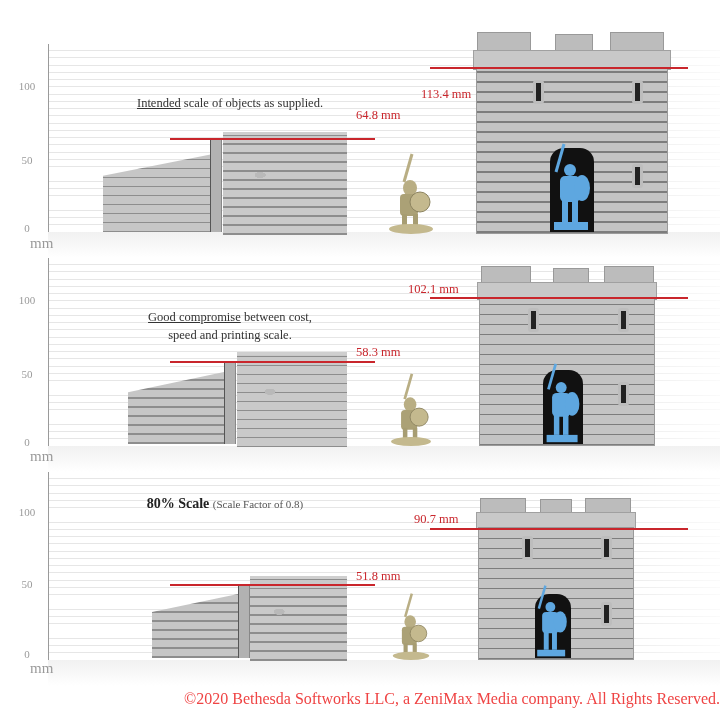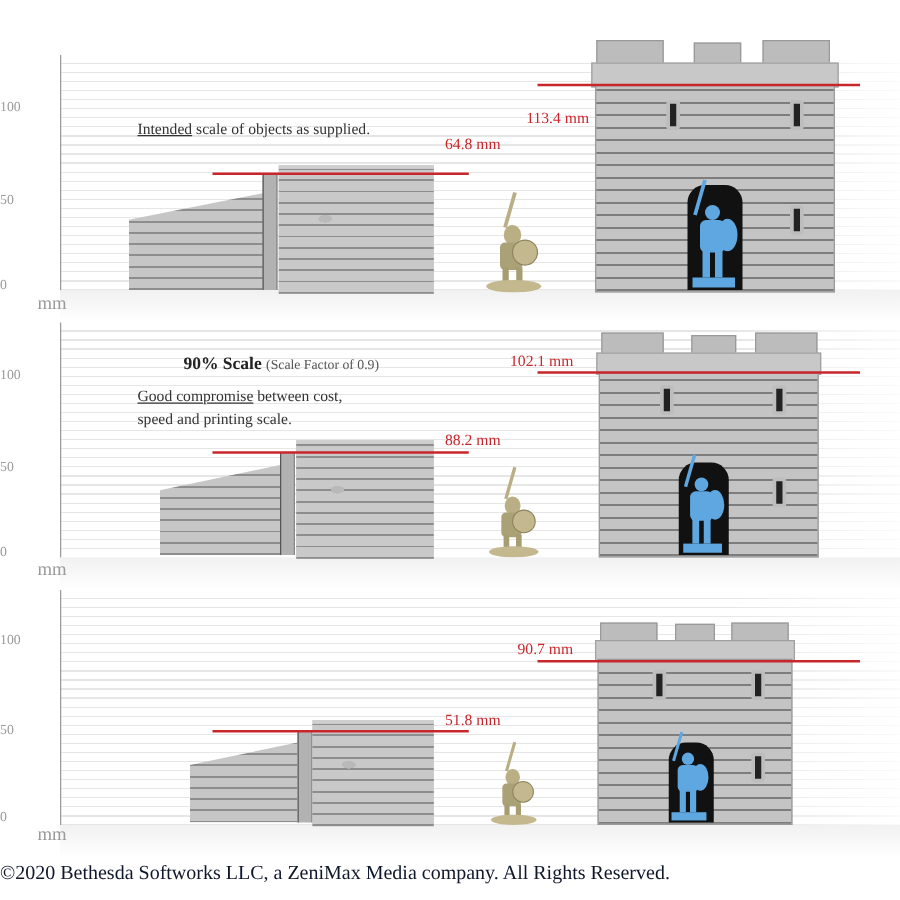"100" .tick { text-align: left -> center }
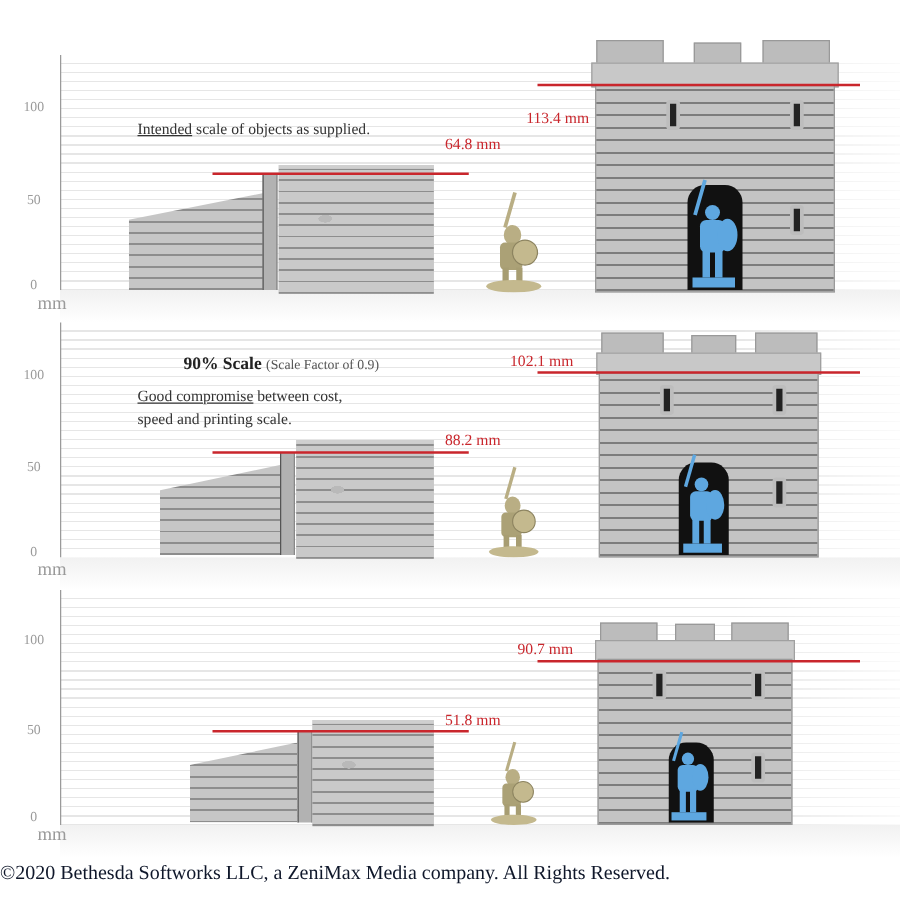"Intended scale of objects as" .desc { text-align: left -> center }
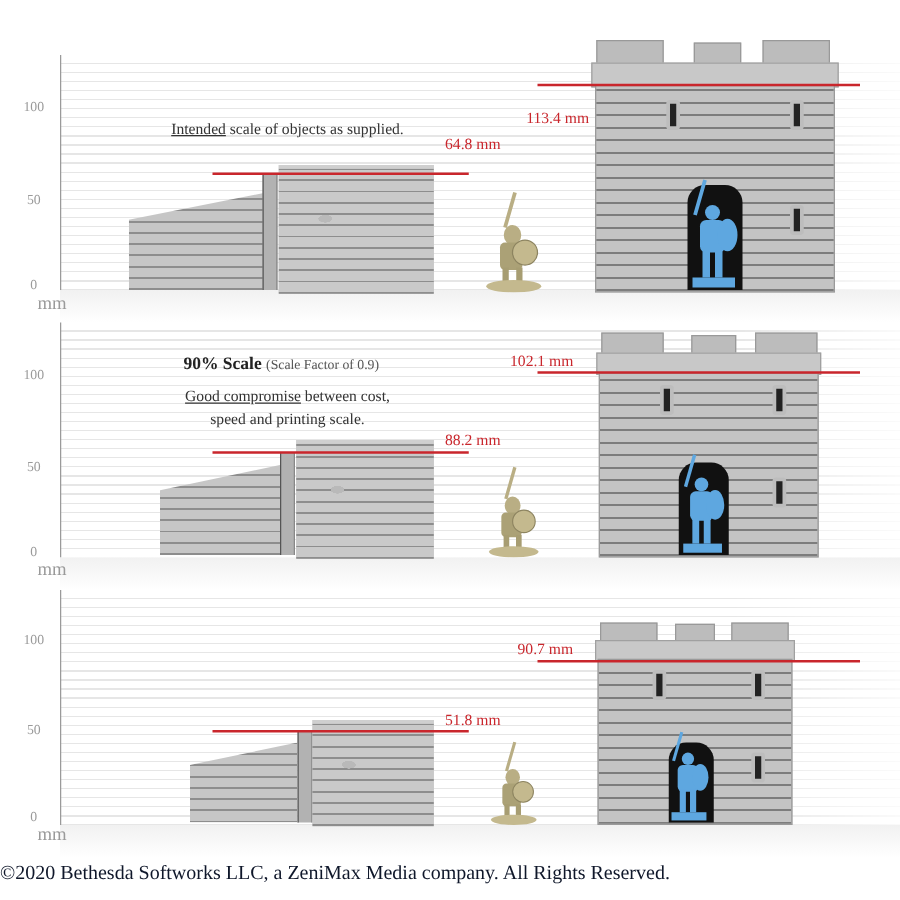"90% Scale (Scale Factor of" div.title { html: <div> <b>90% Scale</b> <span>(Scale Factor of 0.9)</span> </div> -> none }
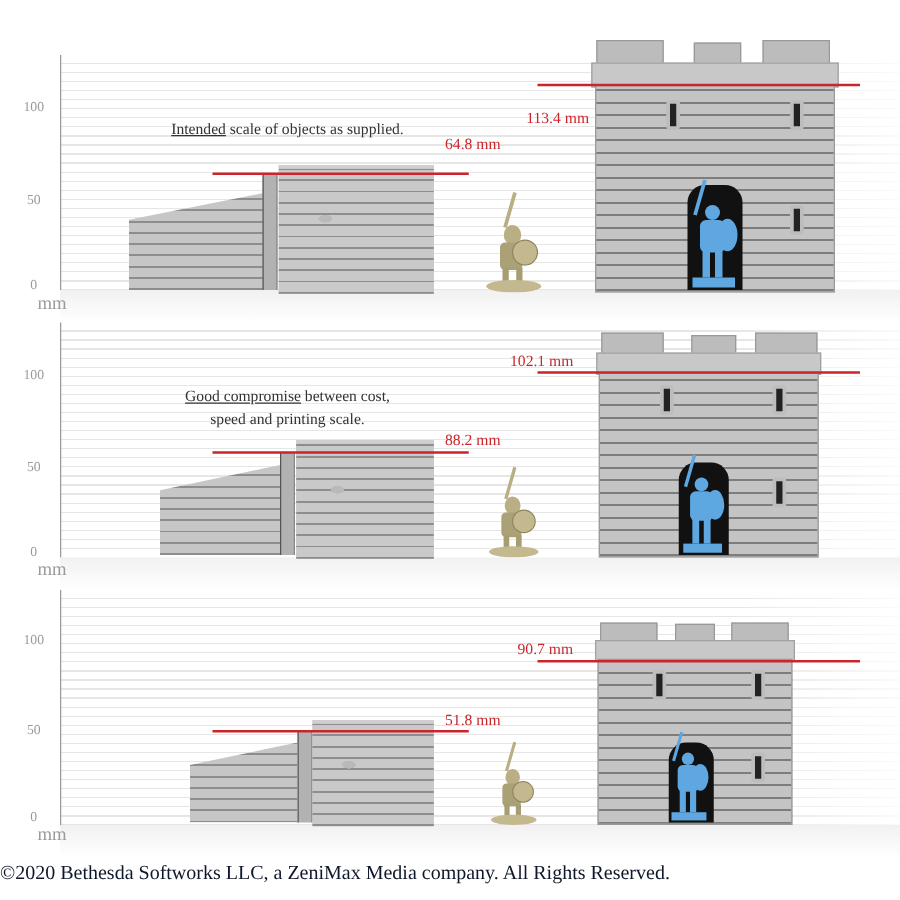"88.2 mm" div.measure-label { text: 88.2 -> 58.3 }
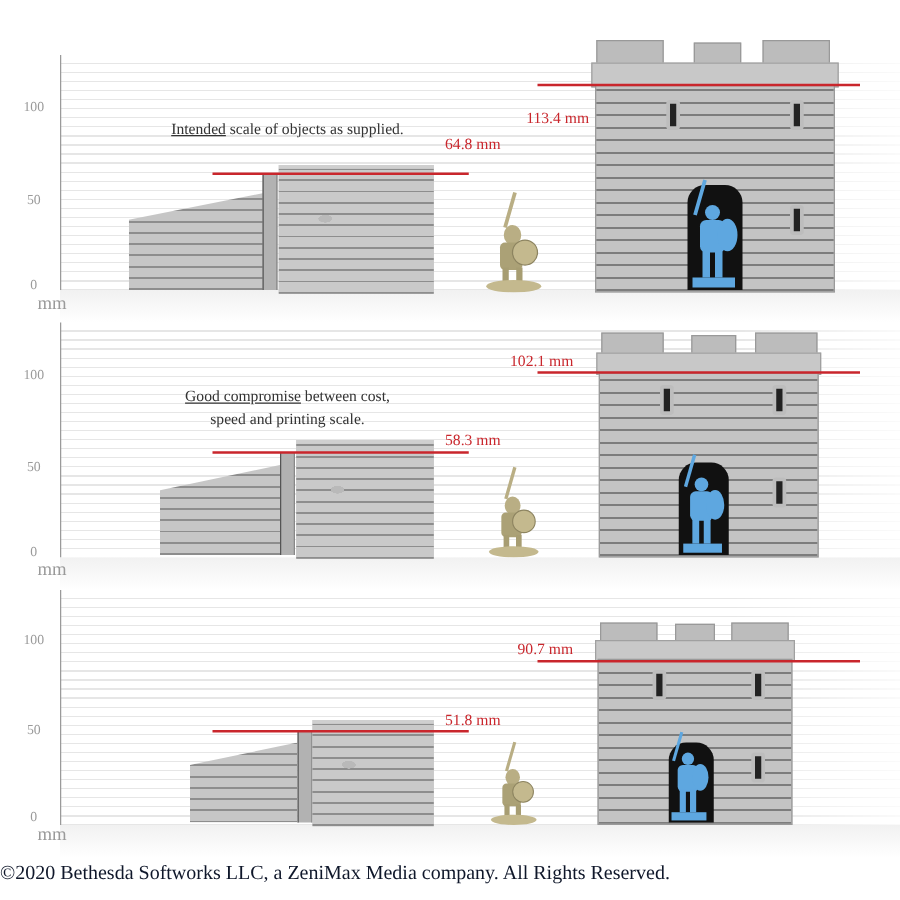"80% Scale (Scale Factor of" div.title { html: none -> <div> <b>80% Scale</b> <span>(Scale Factor of 0.8)</span> </div> }
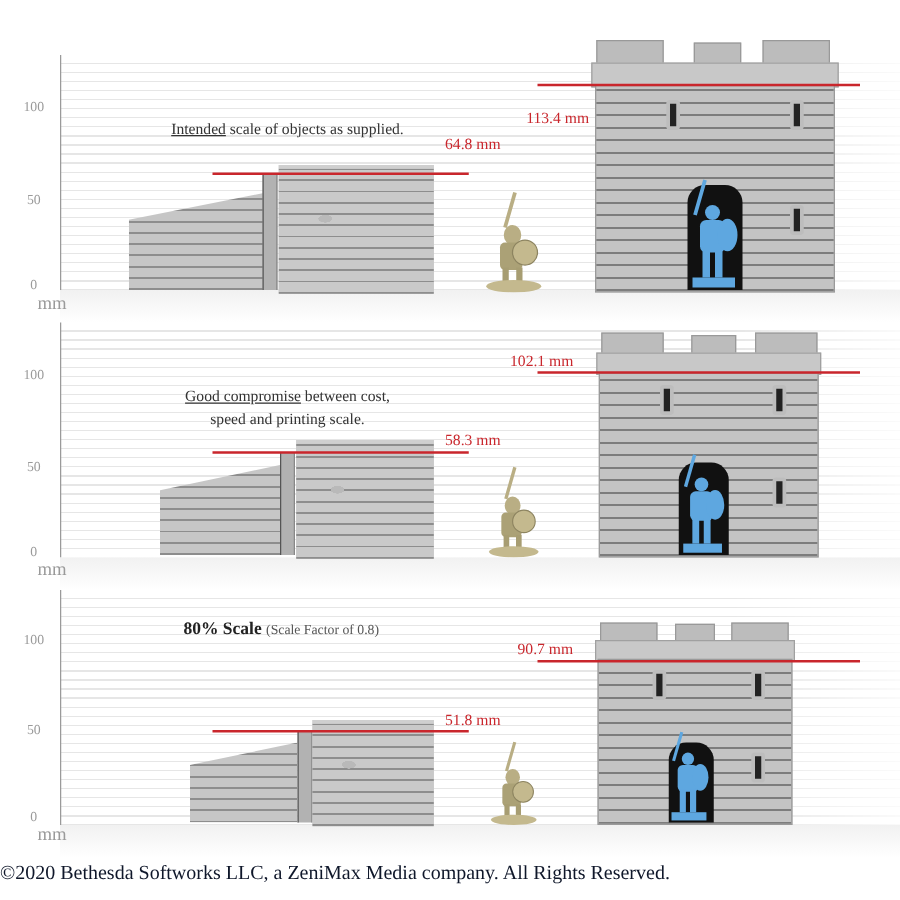"©2020 Bethesda Softworks LLC, a" .footer { color: #0f172a -> #ef4444; text-align: left -> right }
